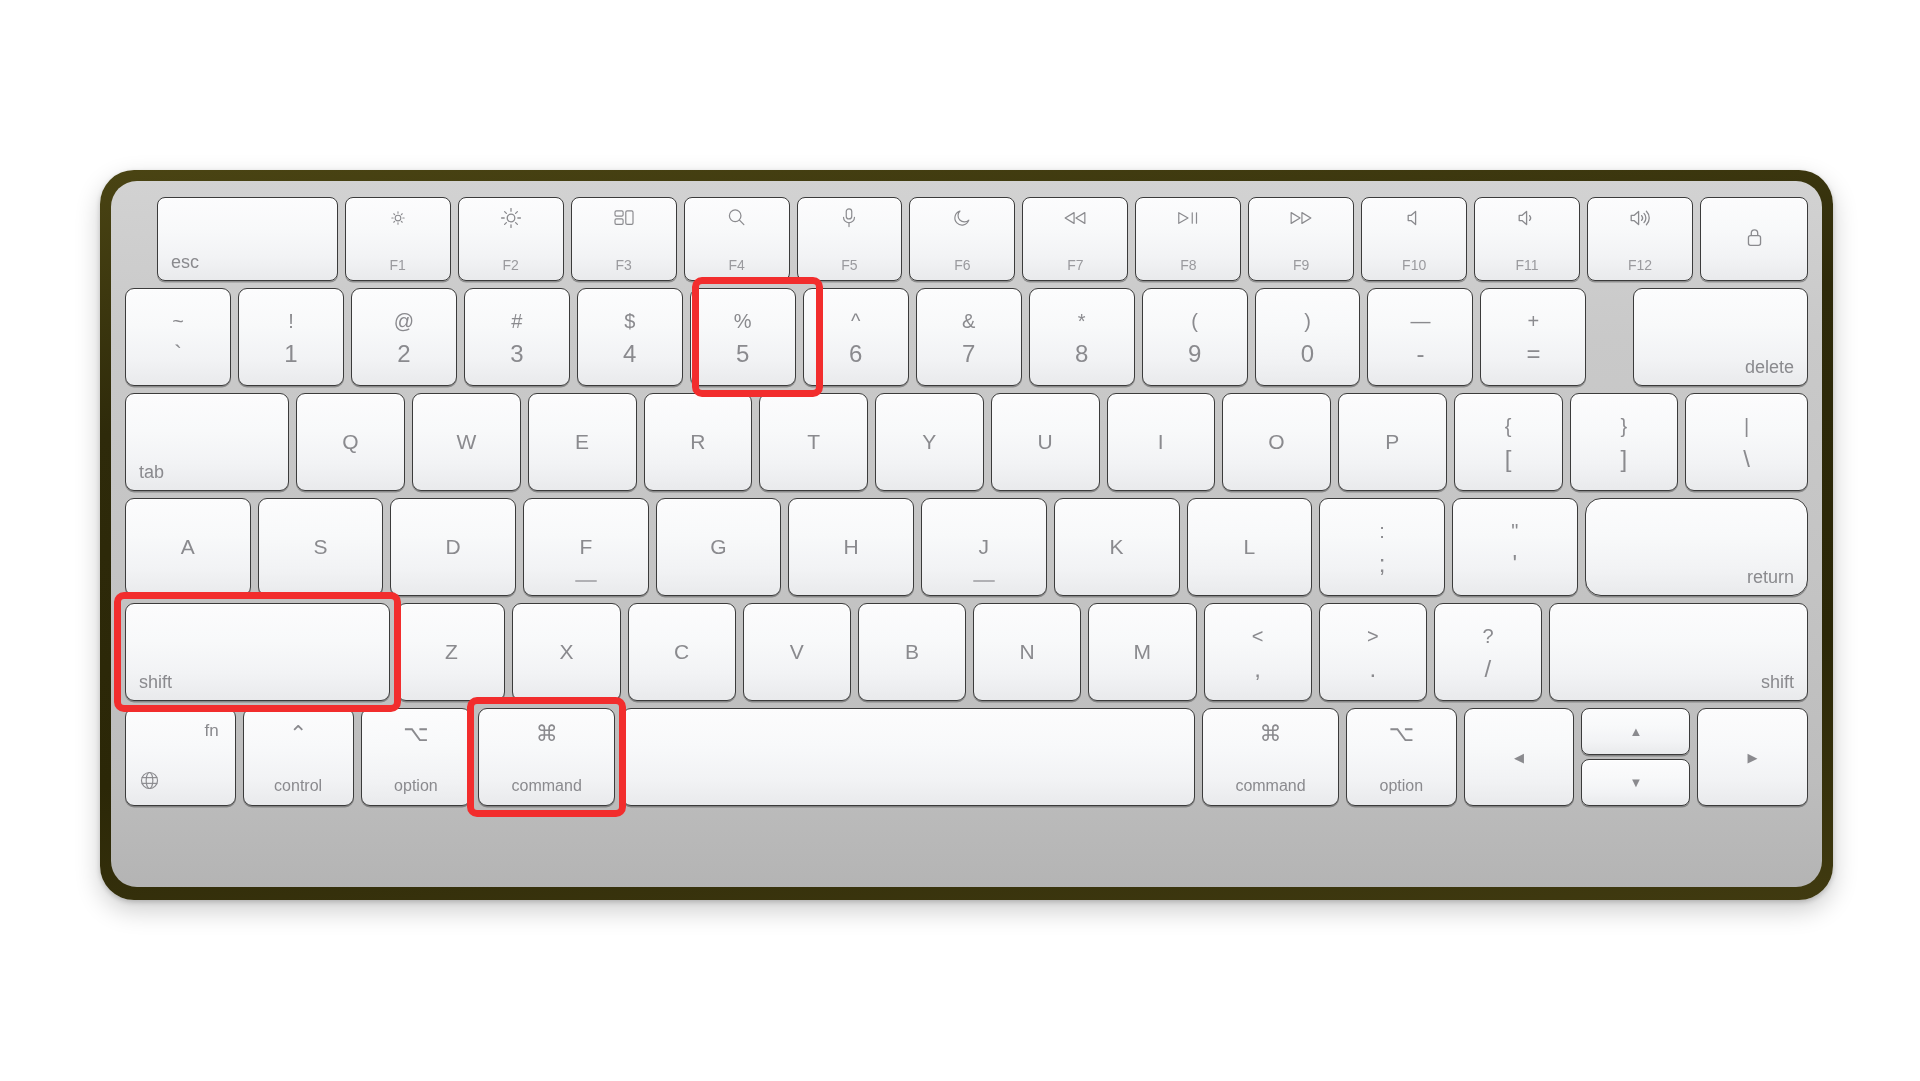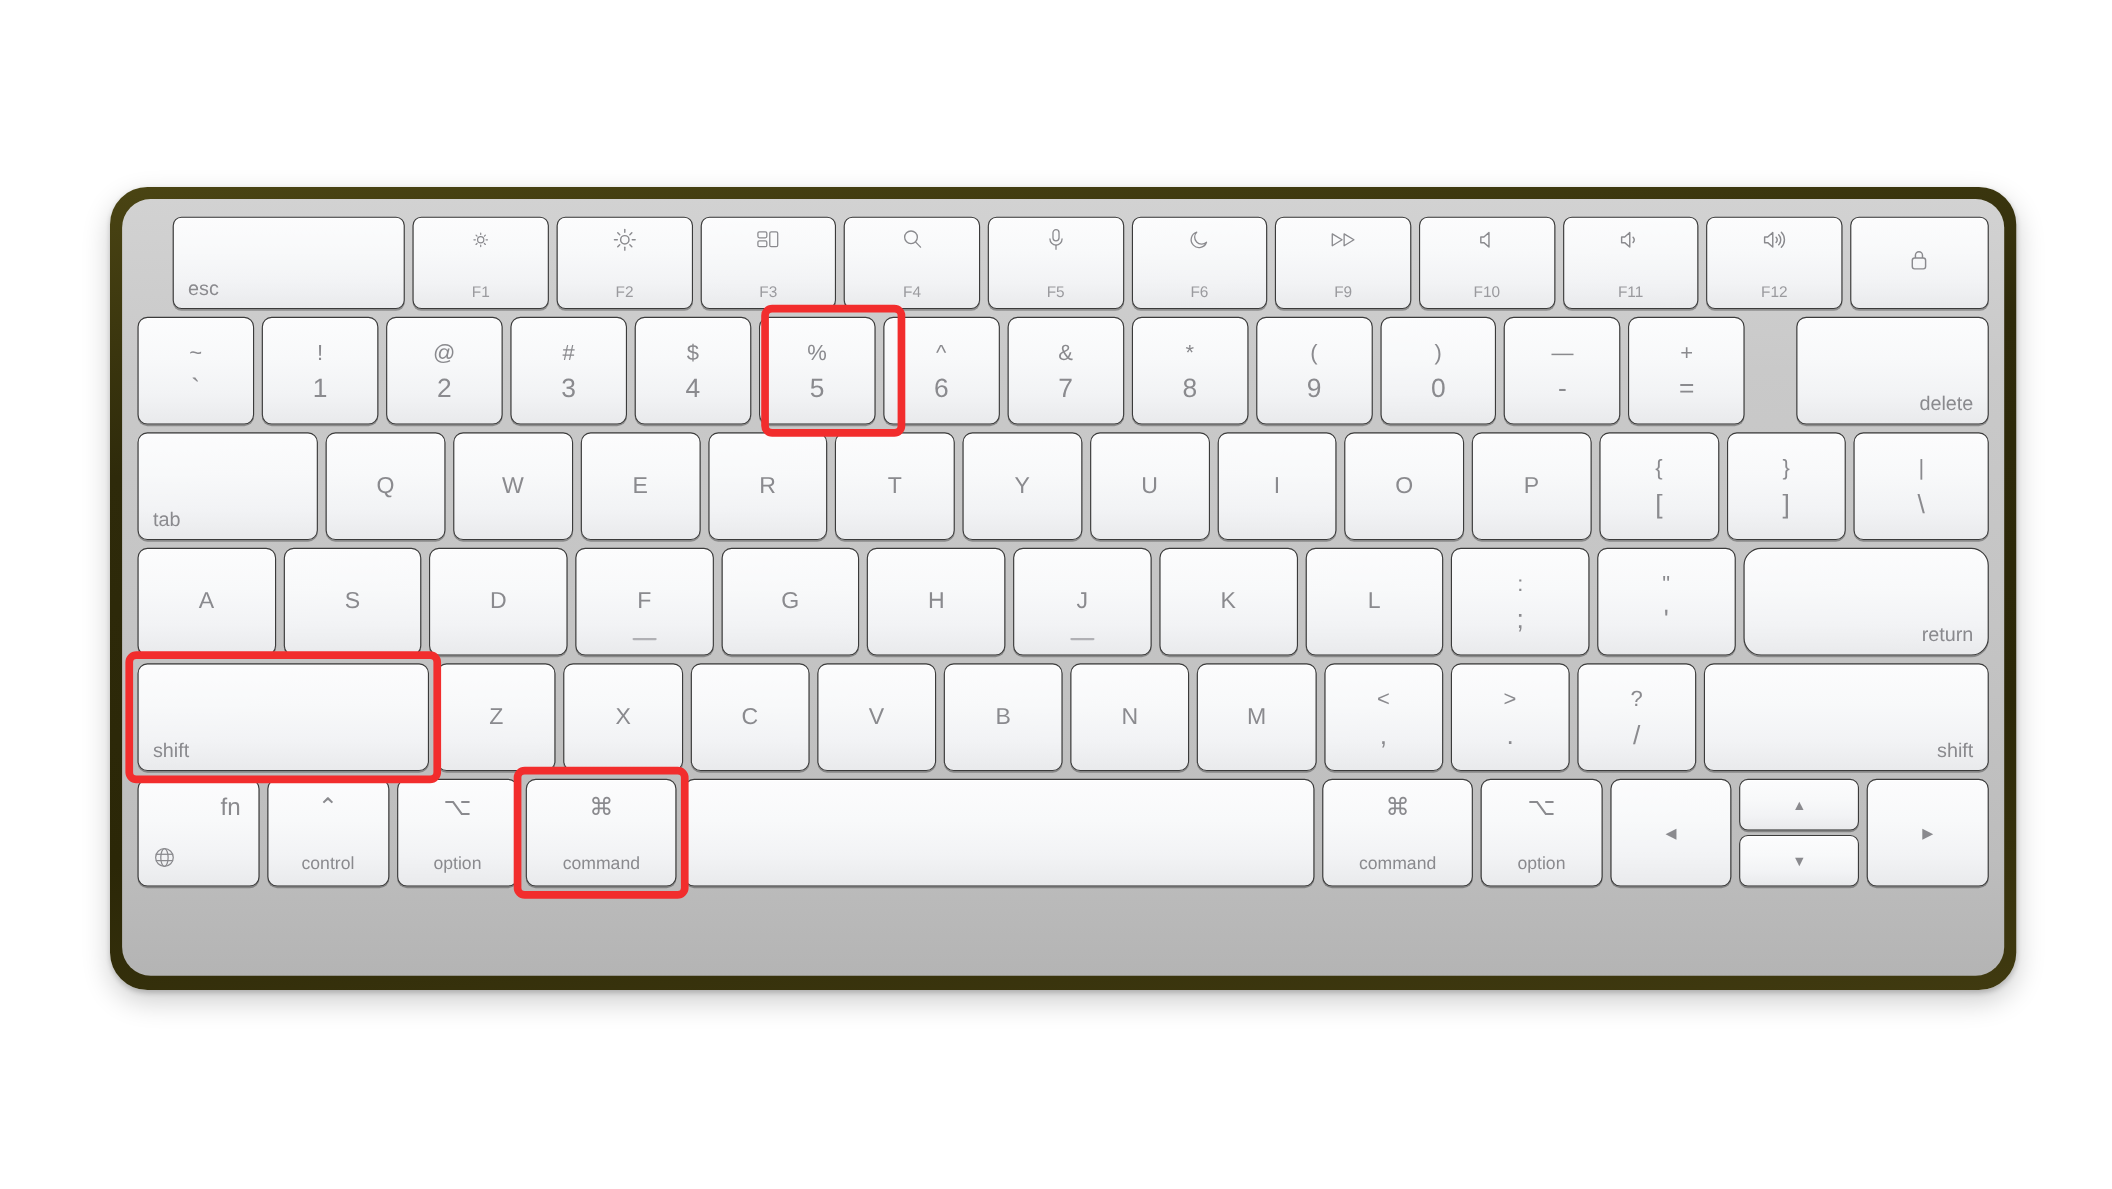"F7" div.key { html: none -> <div> <div> <span> <svg> <path></path> <path></path> </svg> </span> <span>F7</span> </div> </div> }
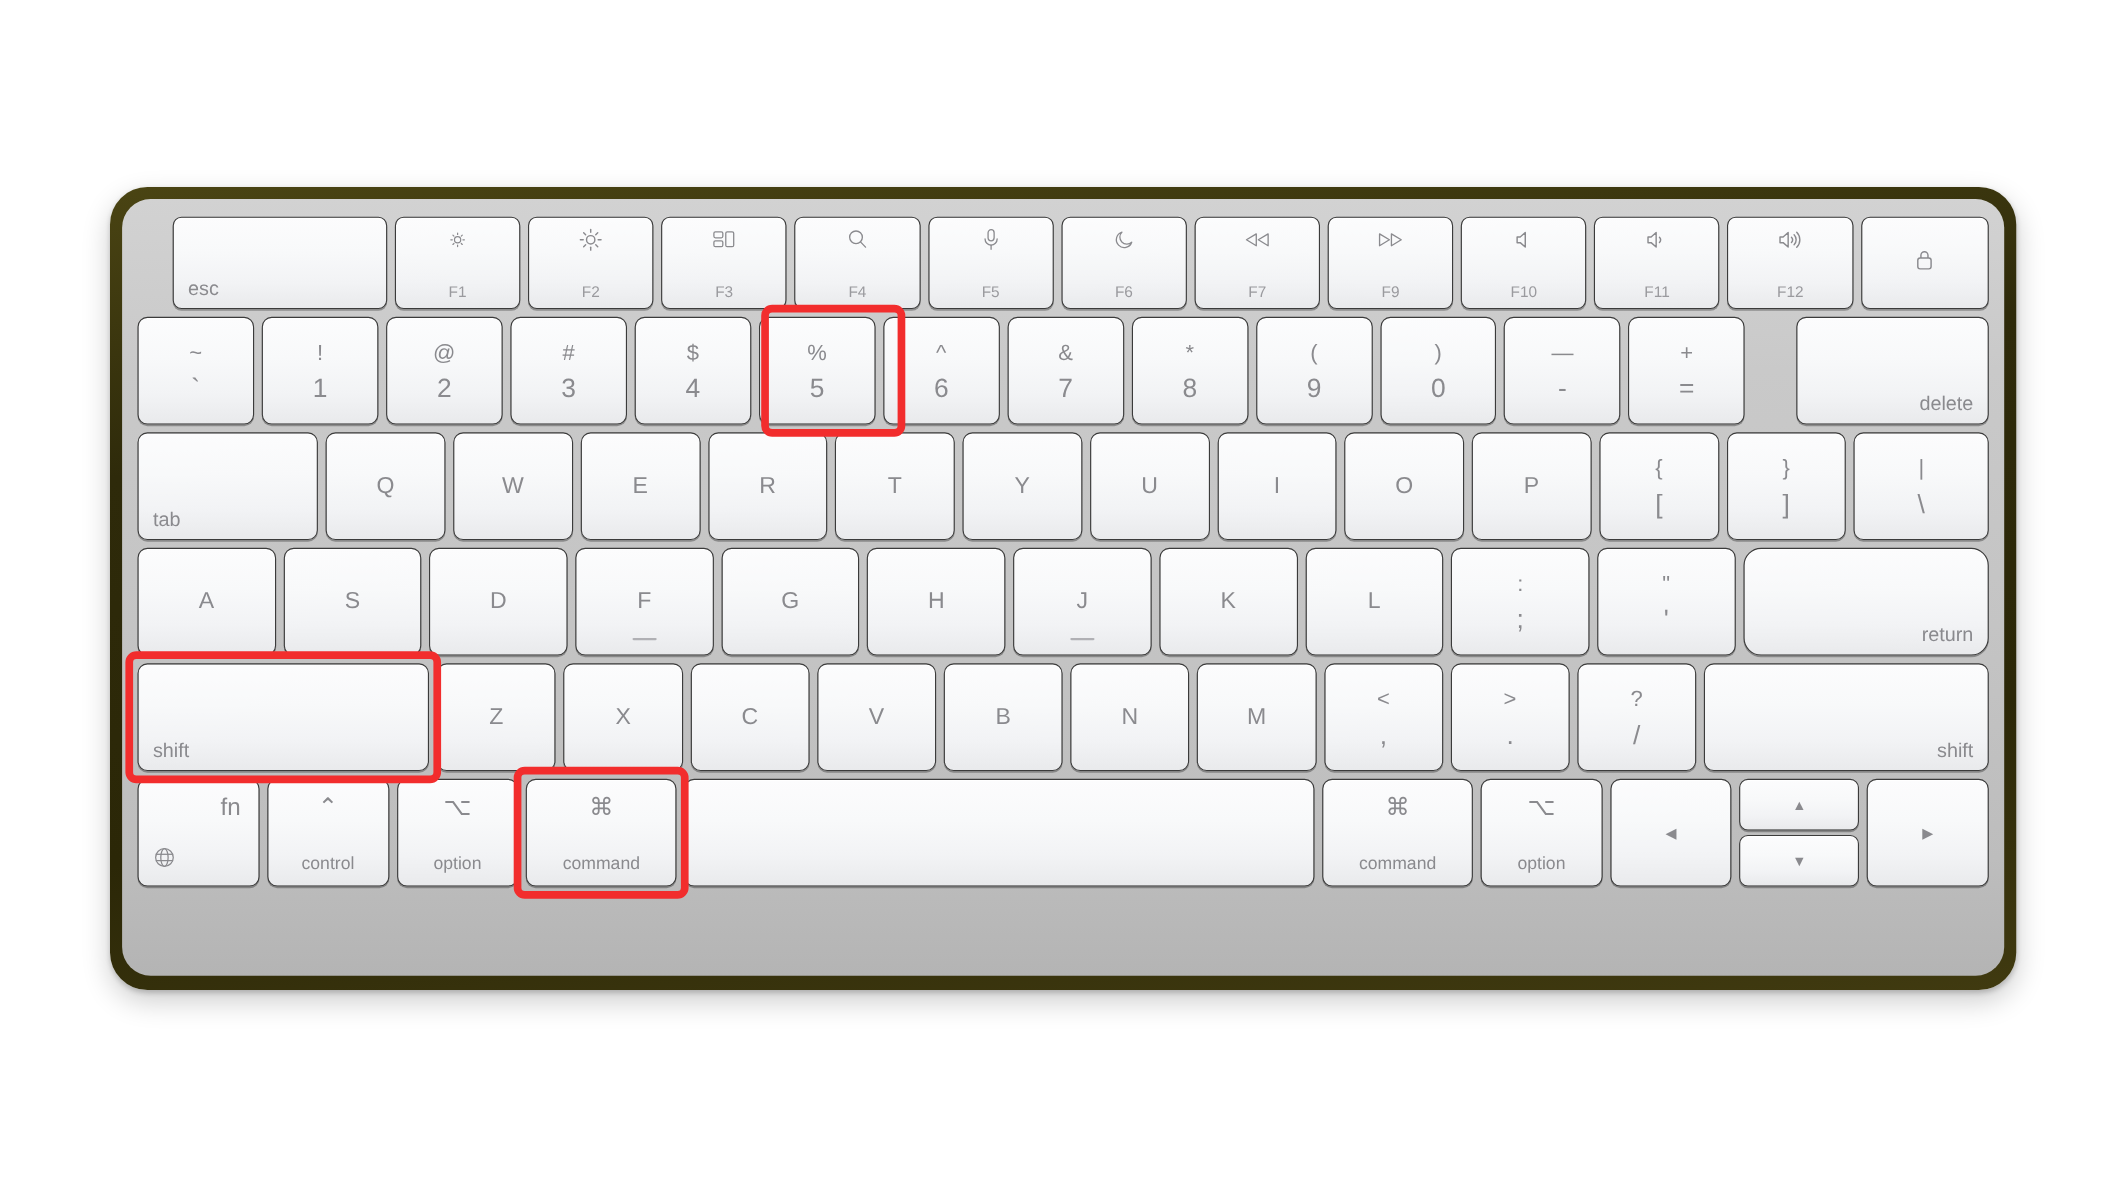"F8" div.key { html: none -> <div> <div> <span> <svg> <path></path> <line></line> <line></line> </svg> </span> <span>F8</span> </div> </div> }
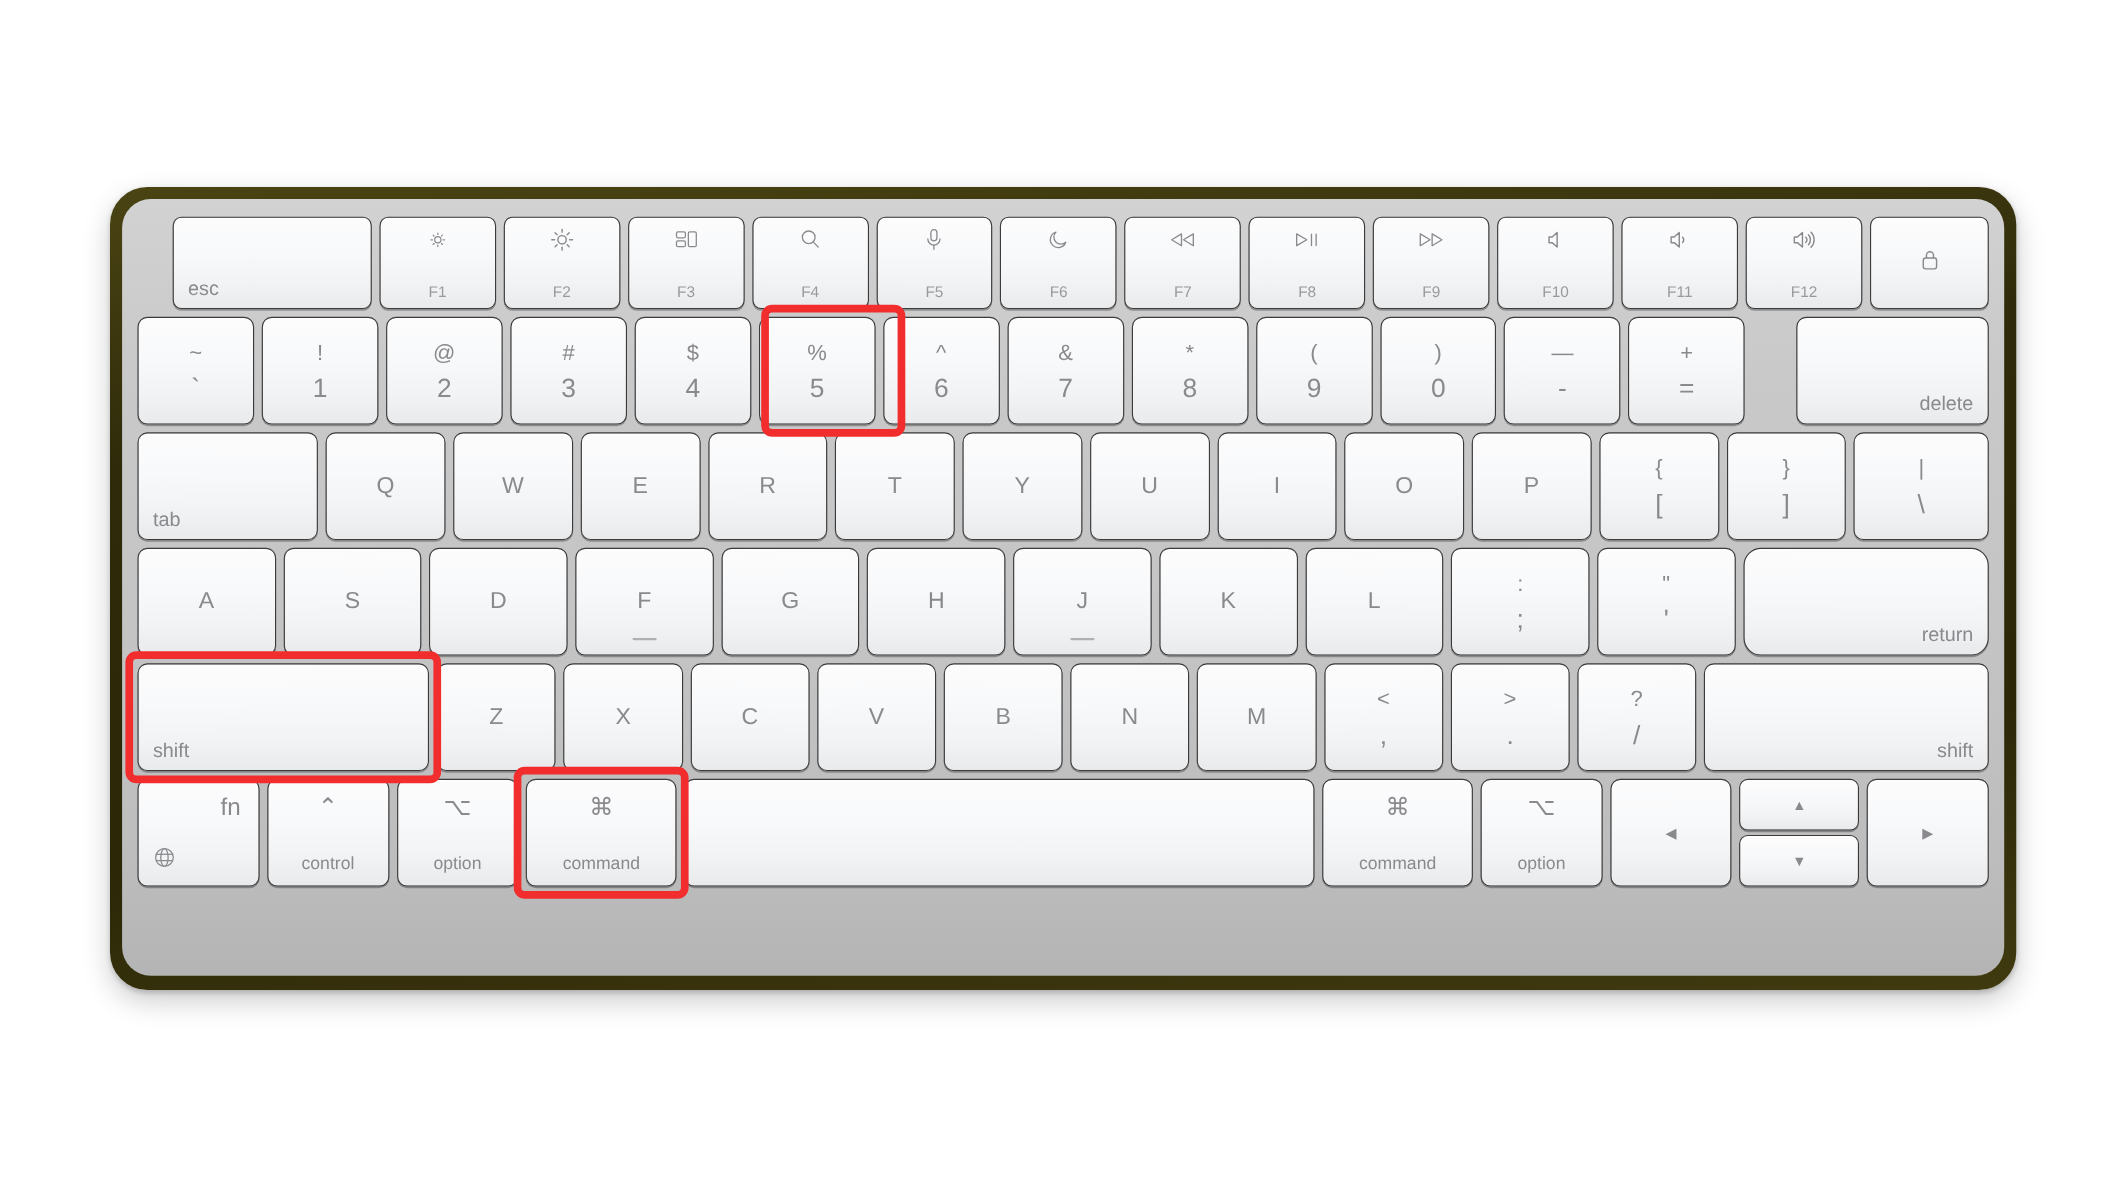"fn" .fnk-word { font-size: 22px -> 17px }
